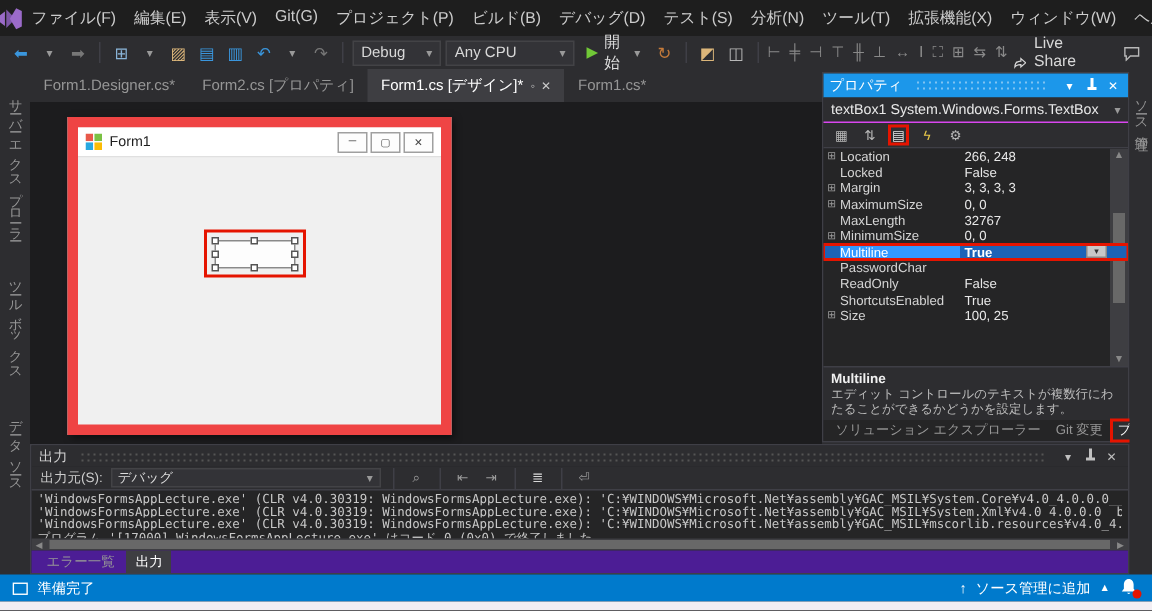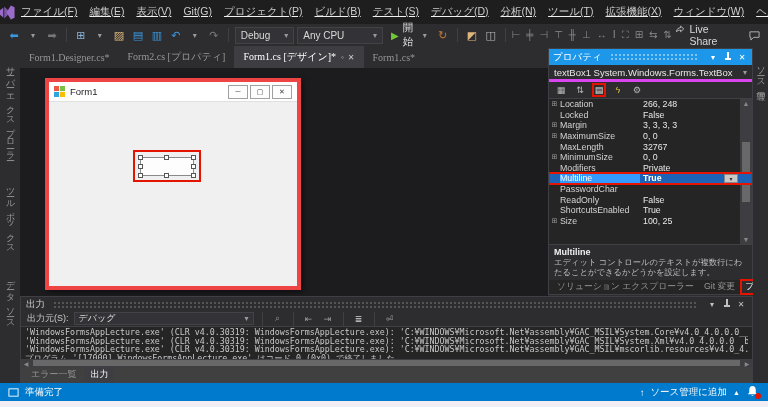"ファイル(F)" .titlebar { text-decoration: underline -> none }
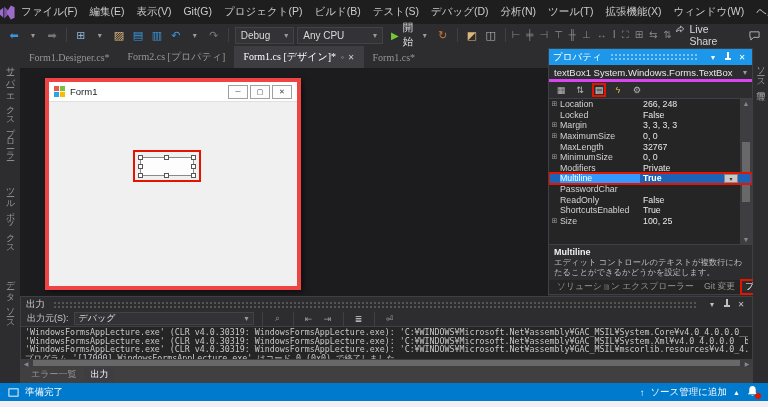"テスト(S)" span.menu-item { order: before "デバッグ(D)" -> after "デバッグ(D)" }
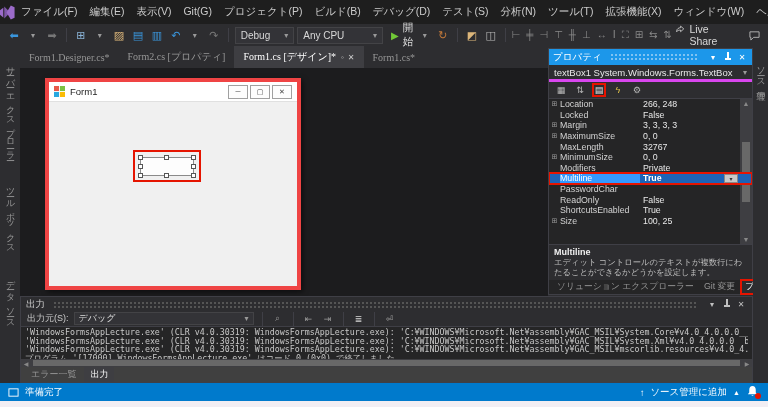"Live Share" .liveshare { align-items: flex-start -> flex-end }
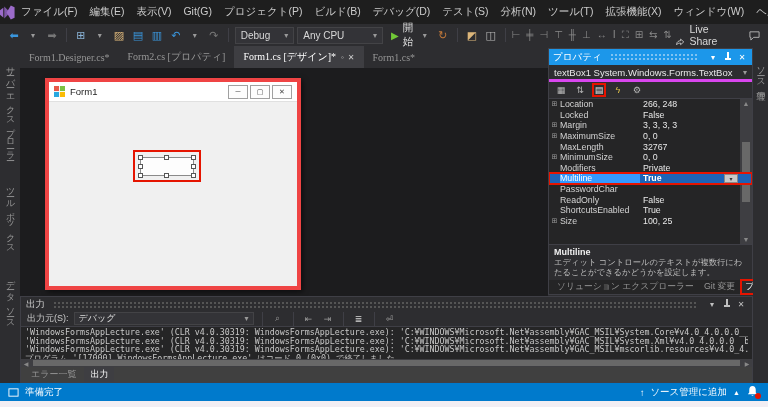"Form1.Designer.cs*" .etab { font-family: Liberation Serif, serif -> none }
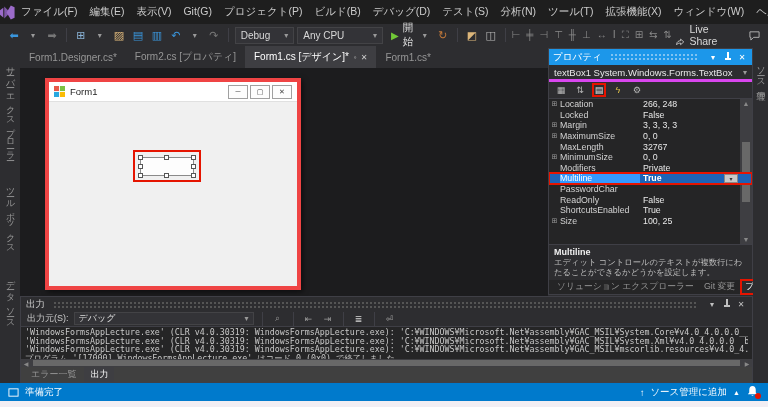"textBox1 System.Windows.Forms.TextBox" .obj-row { border-bottom: 3px solid #d946ef -> 1px solid #d946ef }
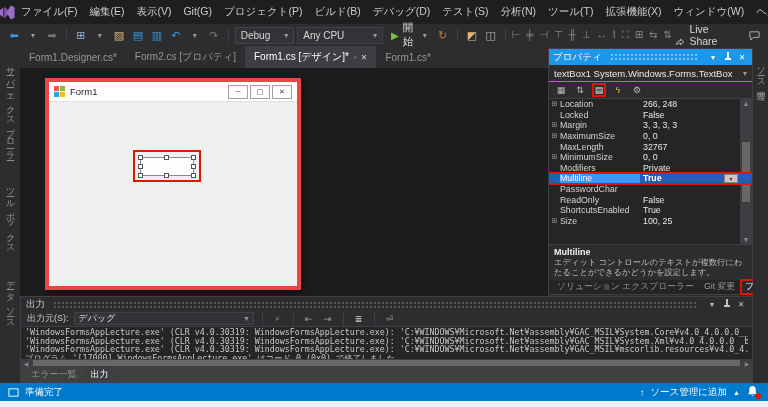"Form1" .formwin { border: 4px solid #ef4444 -> 7px solid #ef4444 }
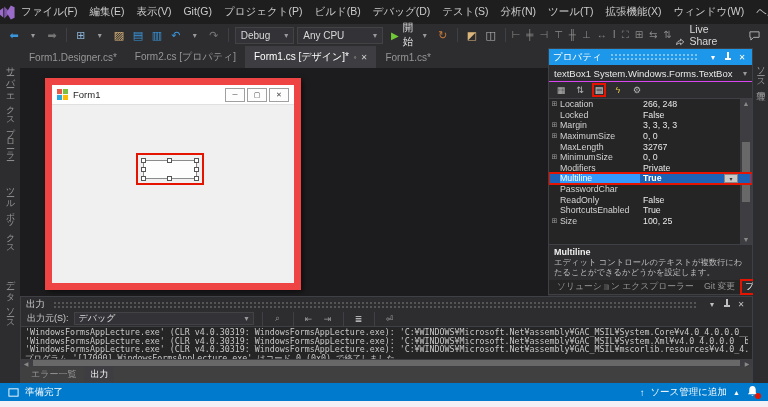"Modifiers" div.prow { html: <div> <span></span> <span>Modifiers</span> <span>Private</span> </div> -> none }
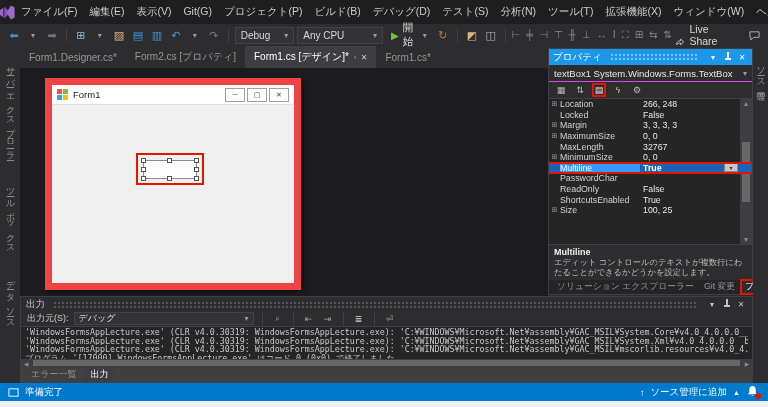"エラー一覧" .otabs { background: #404040 -> #4c1d95 }
